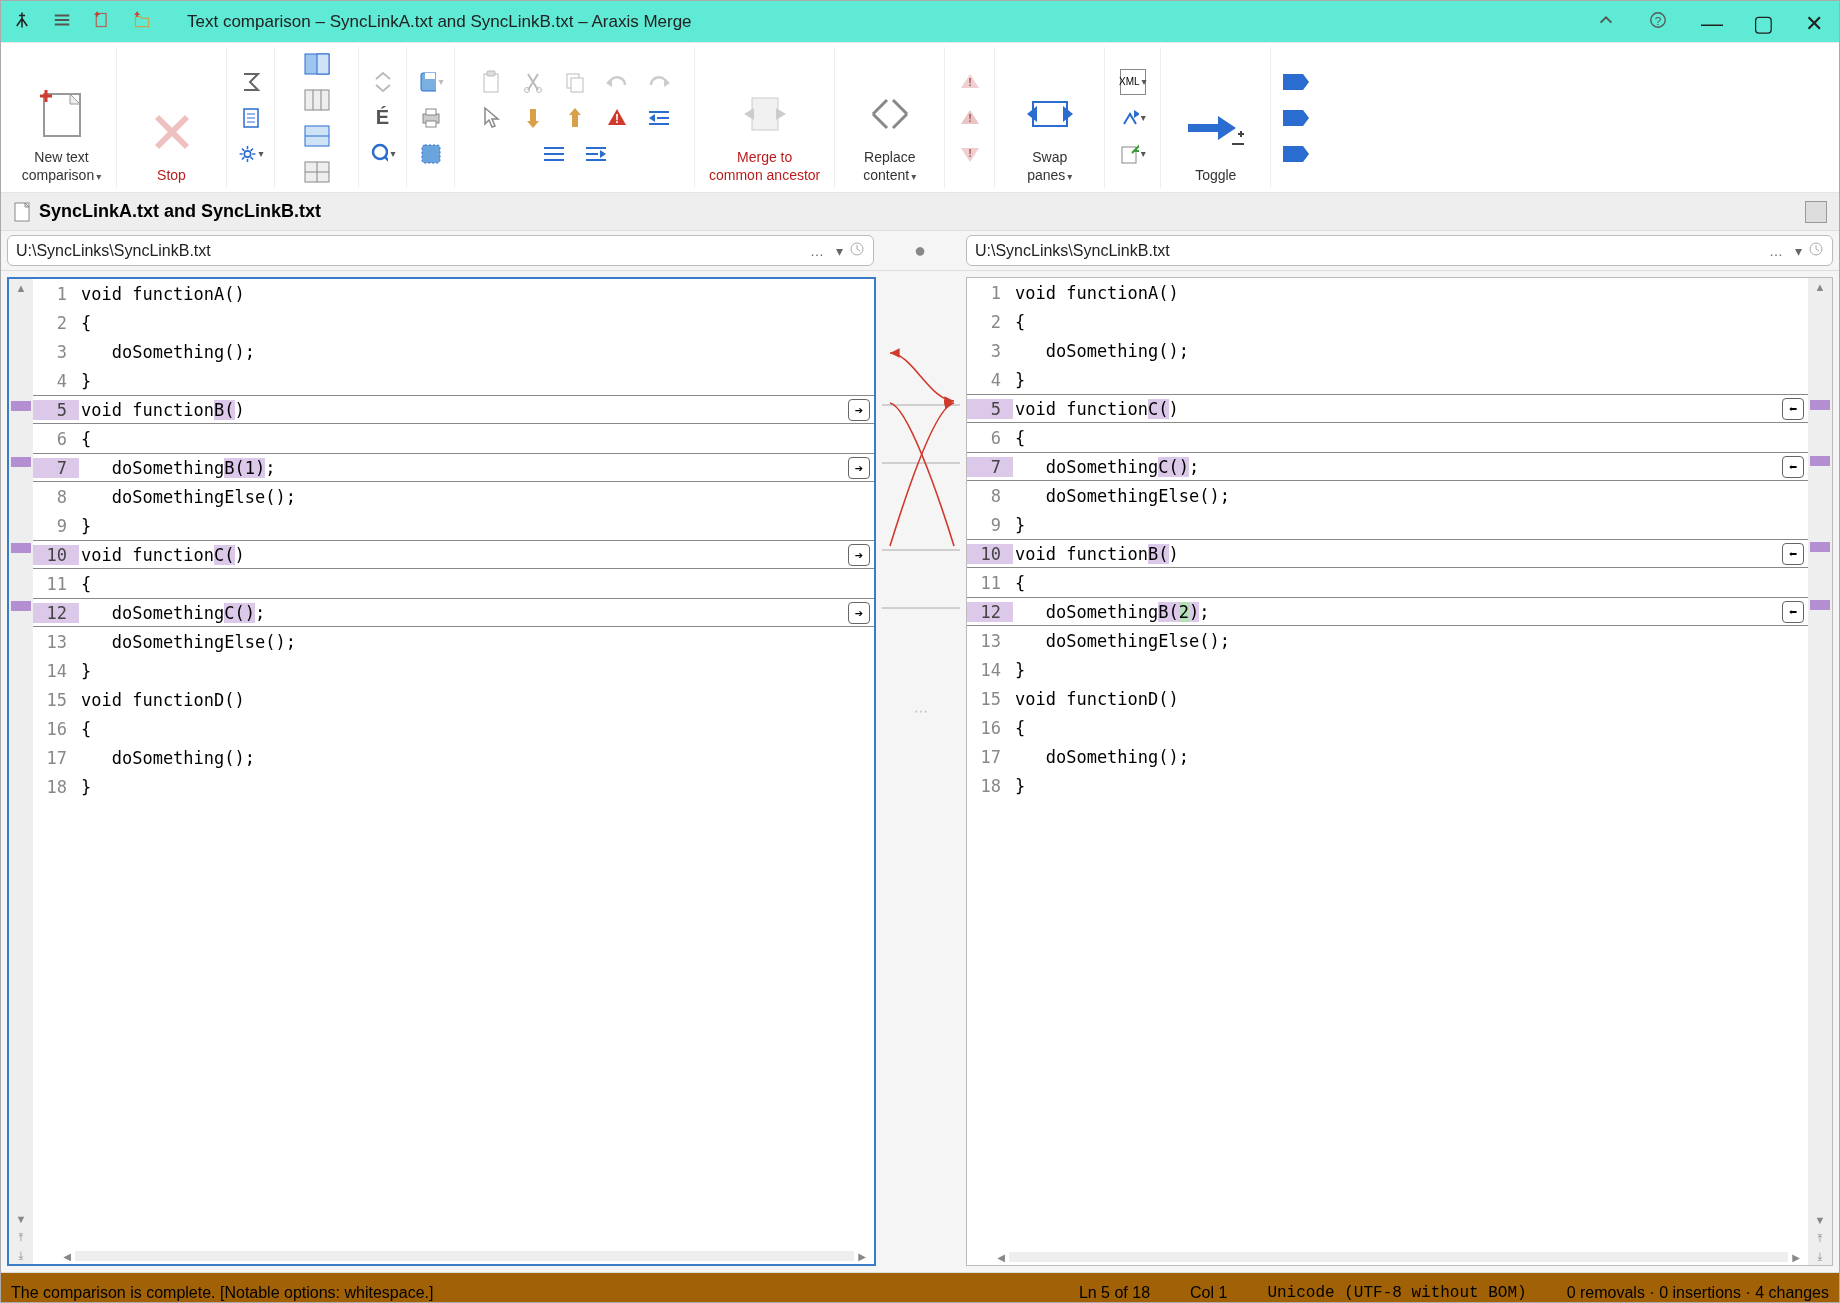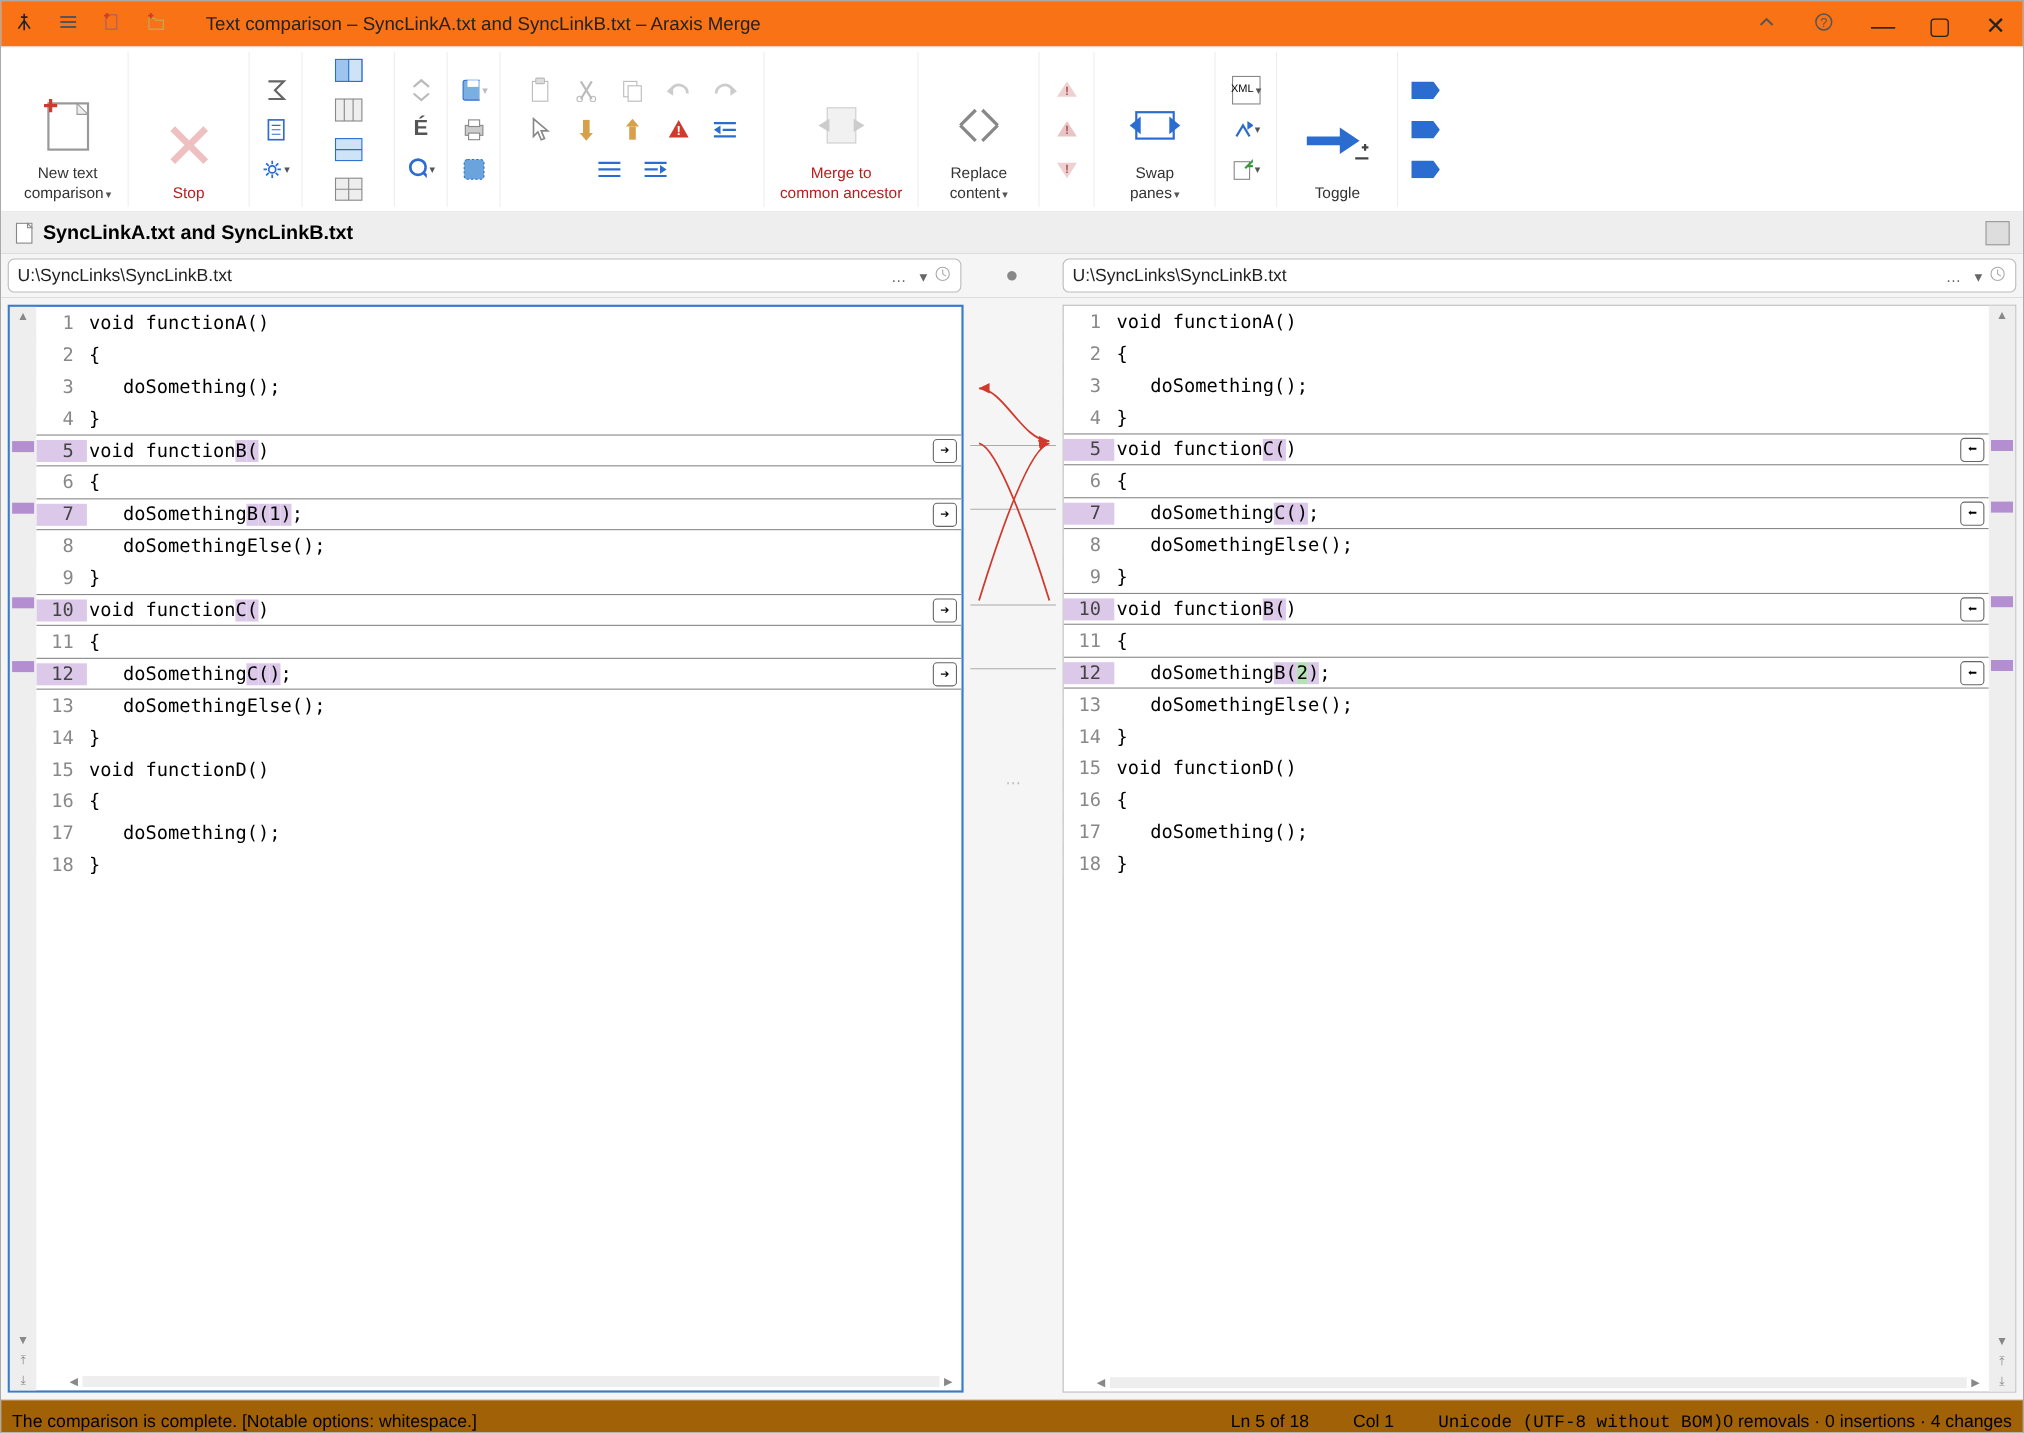"Text comparison – SyncLinkA.txt and" .titlebar { background: #f97316 -> #5eead4 }
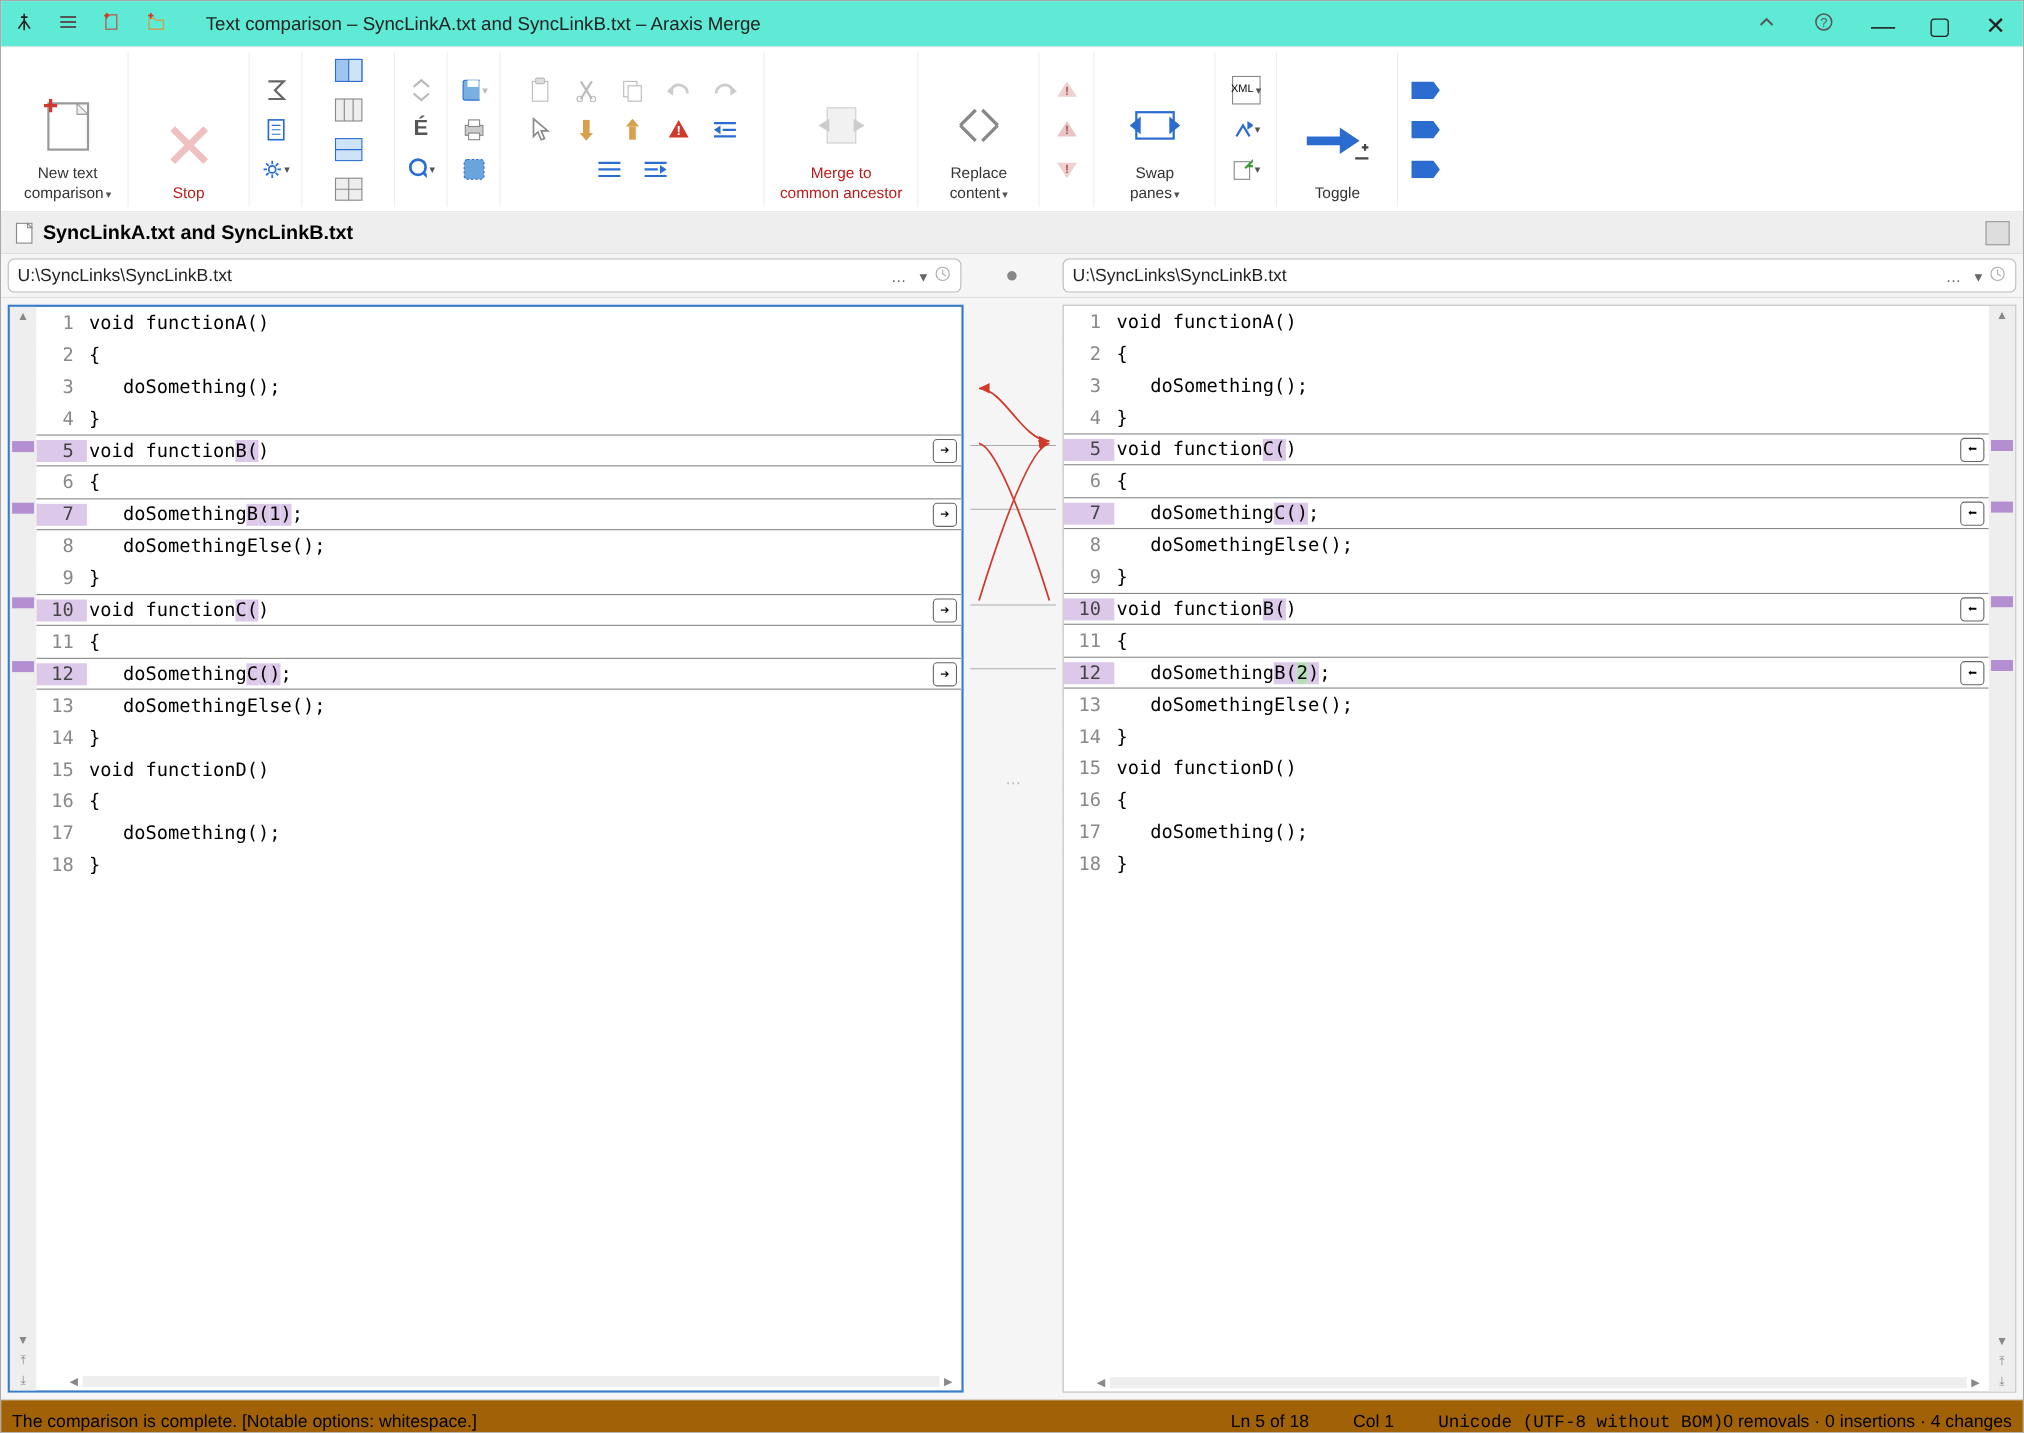"0 removals · 0 insertions" .status-bar .s-diff { margin-left: none -> 40px }
